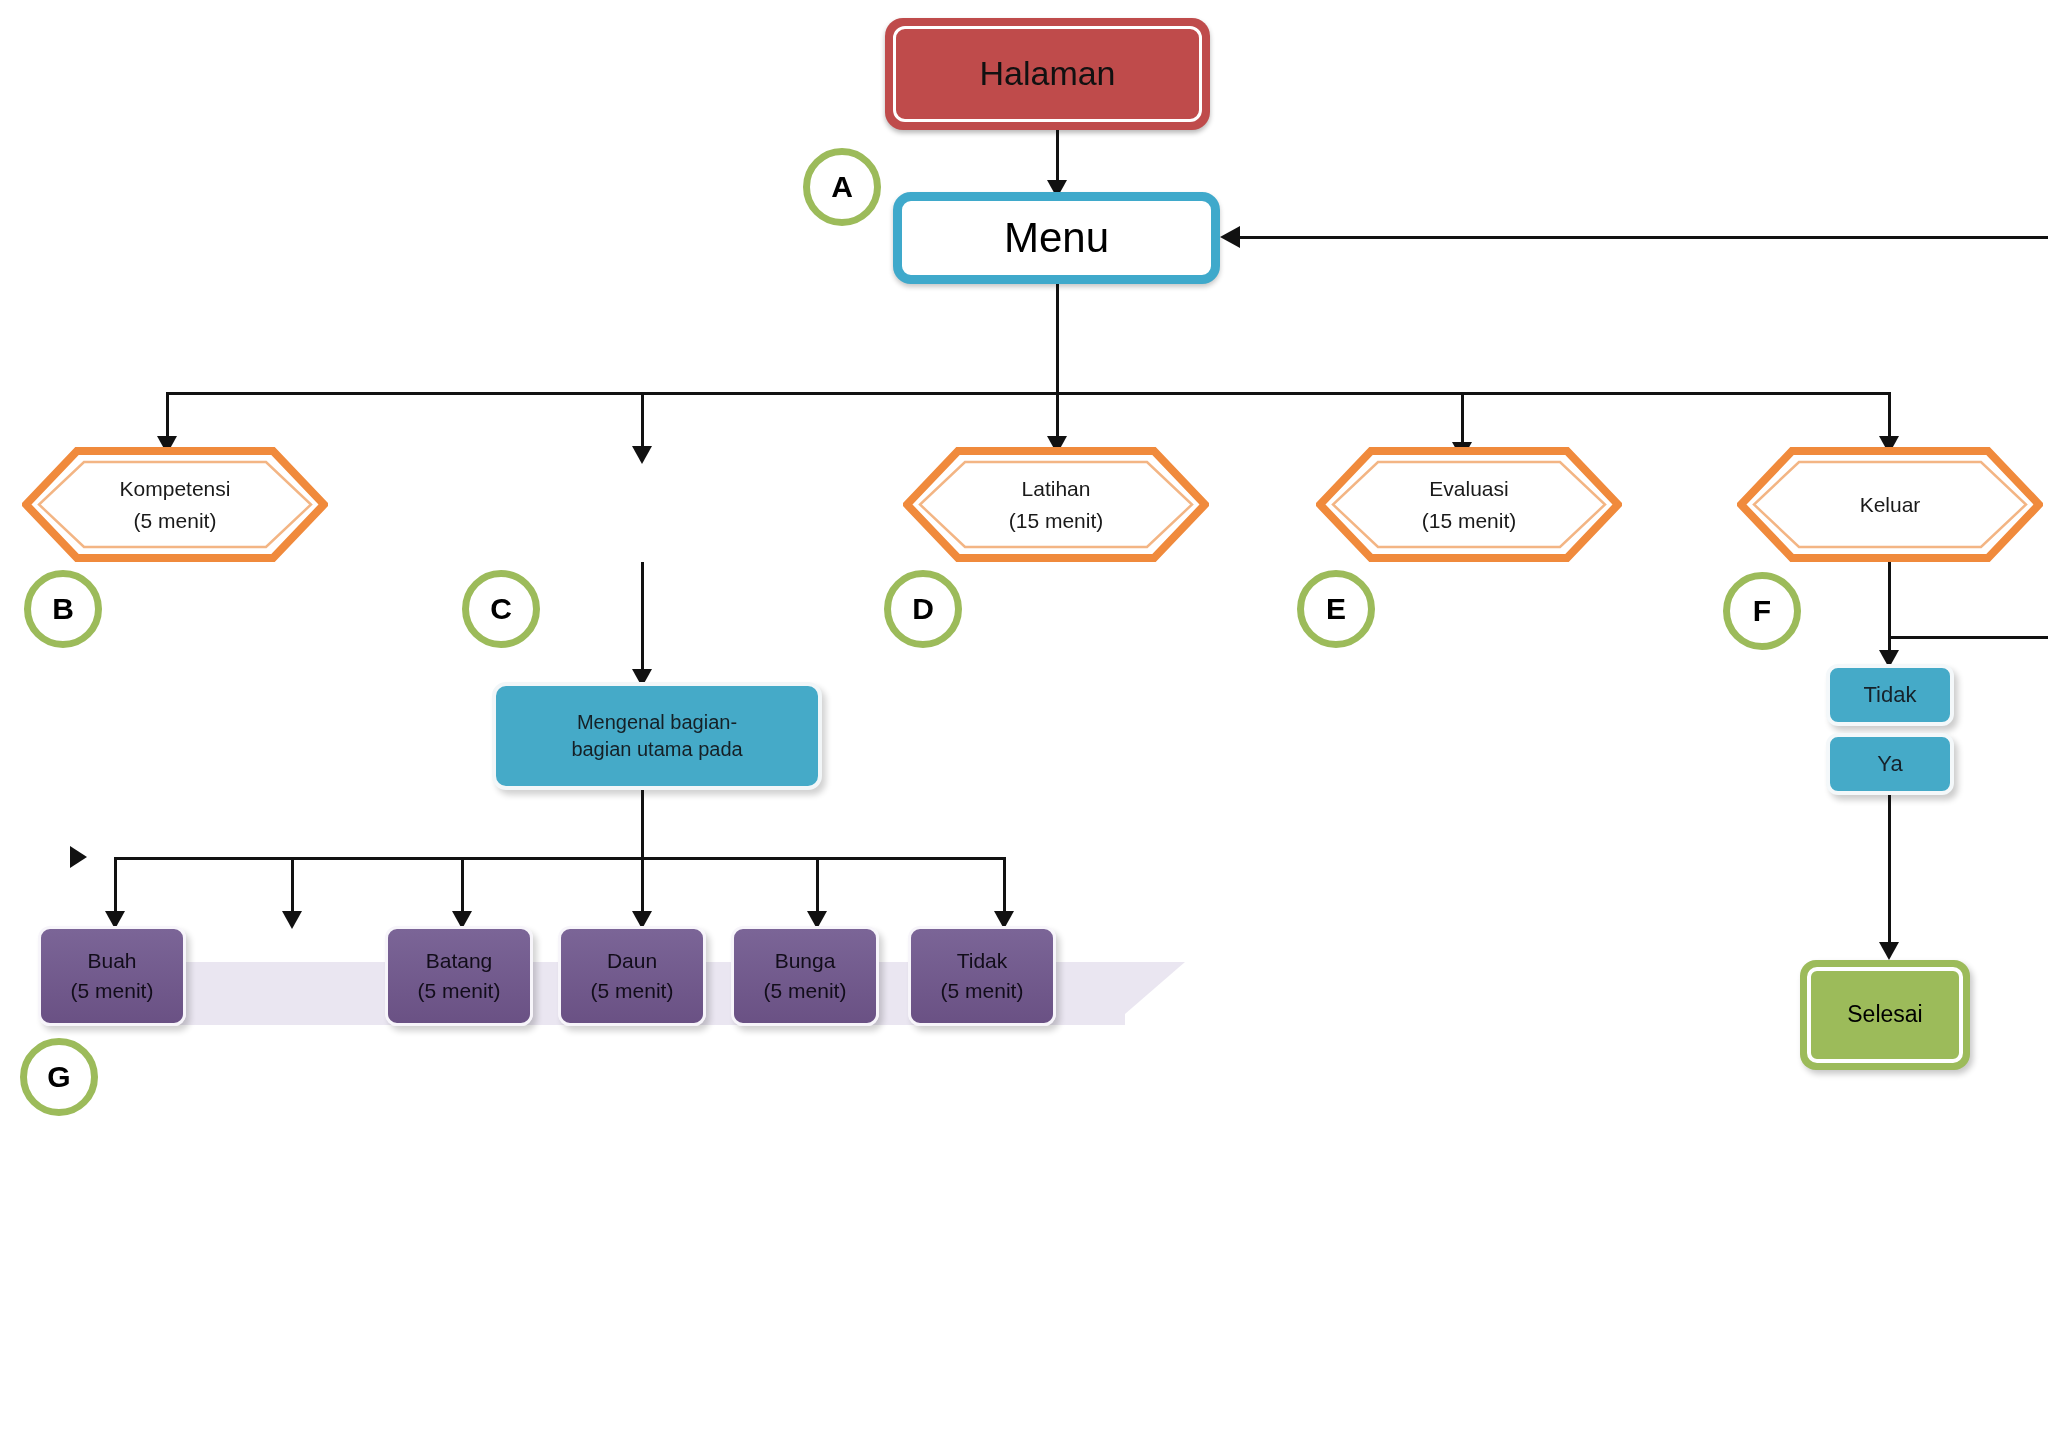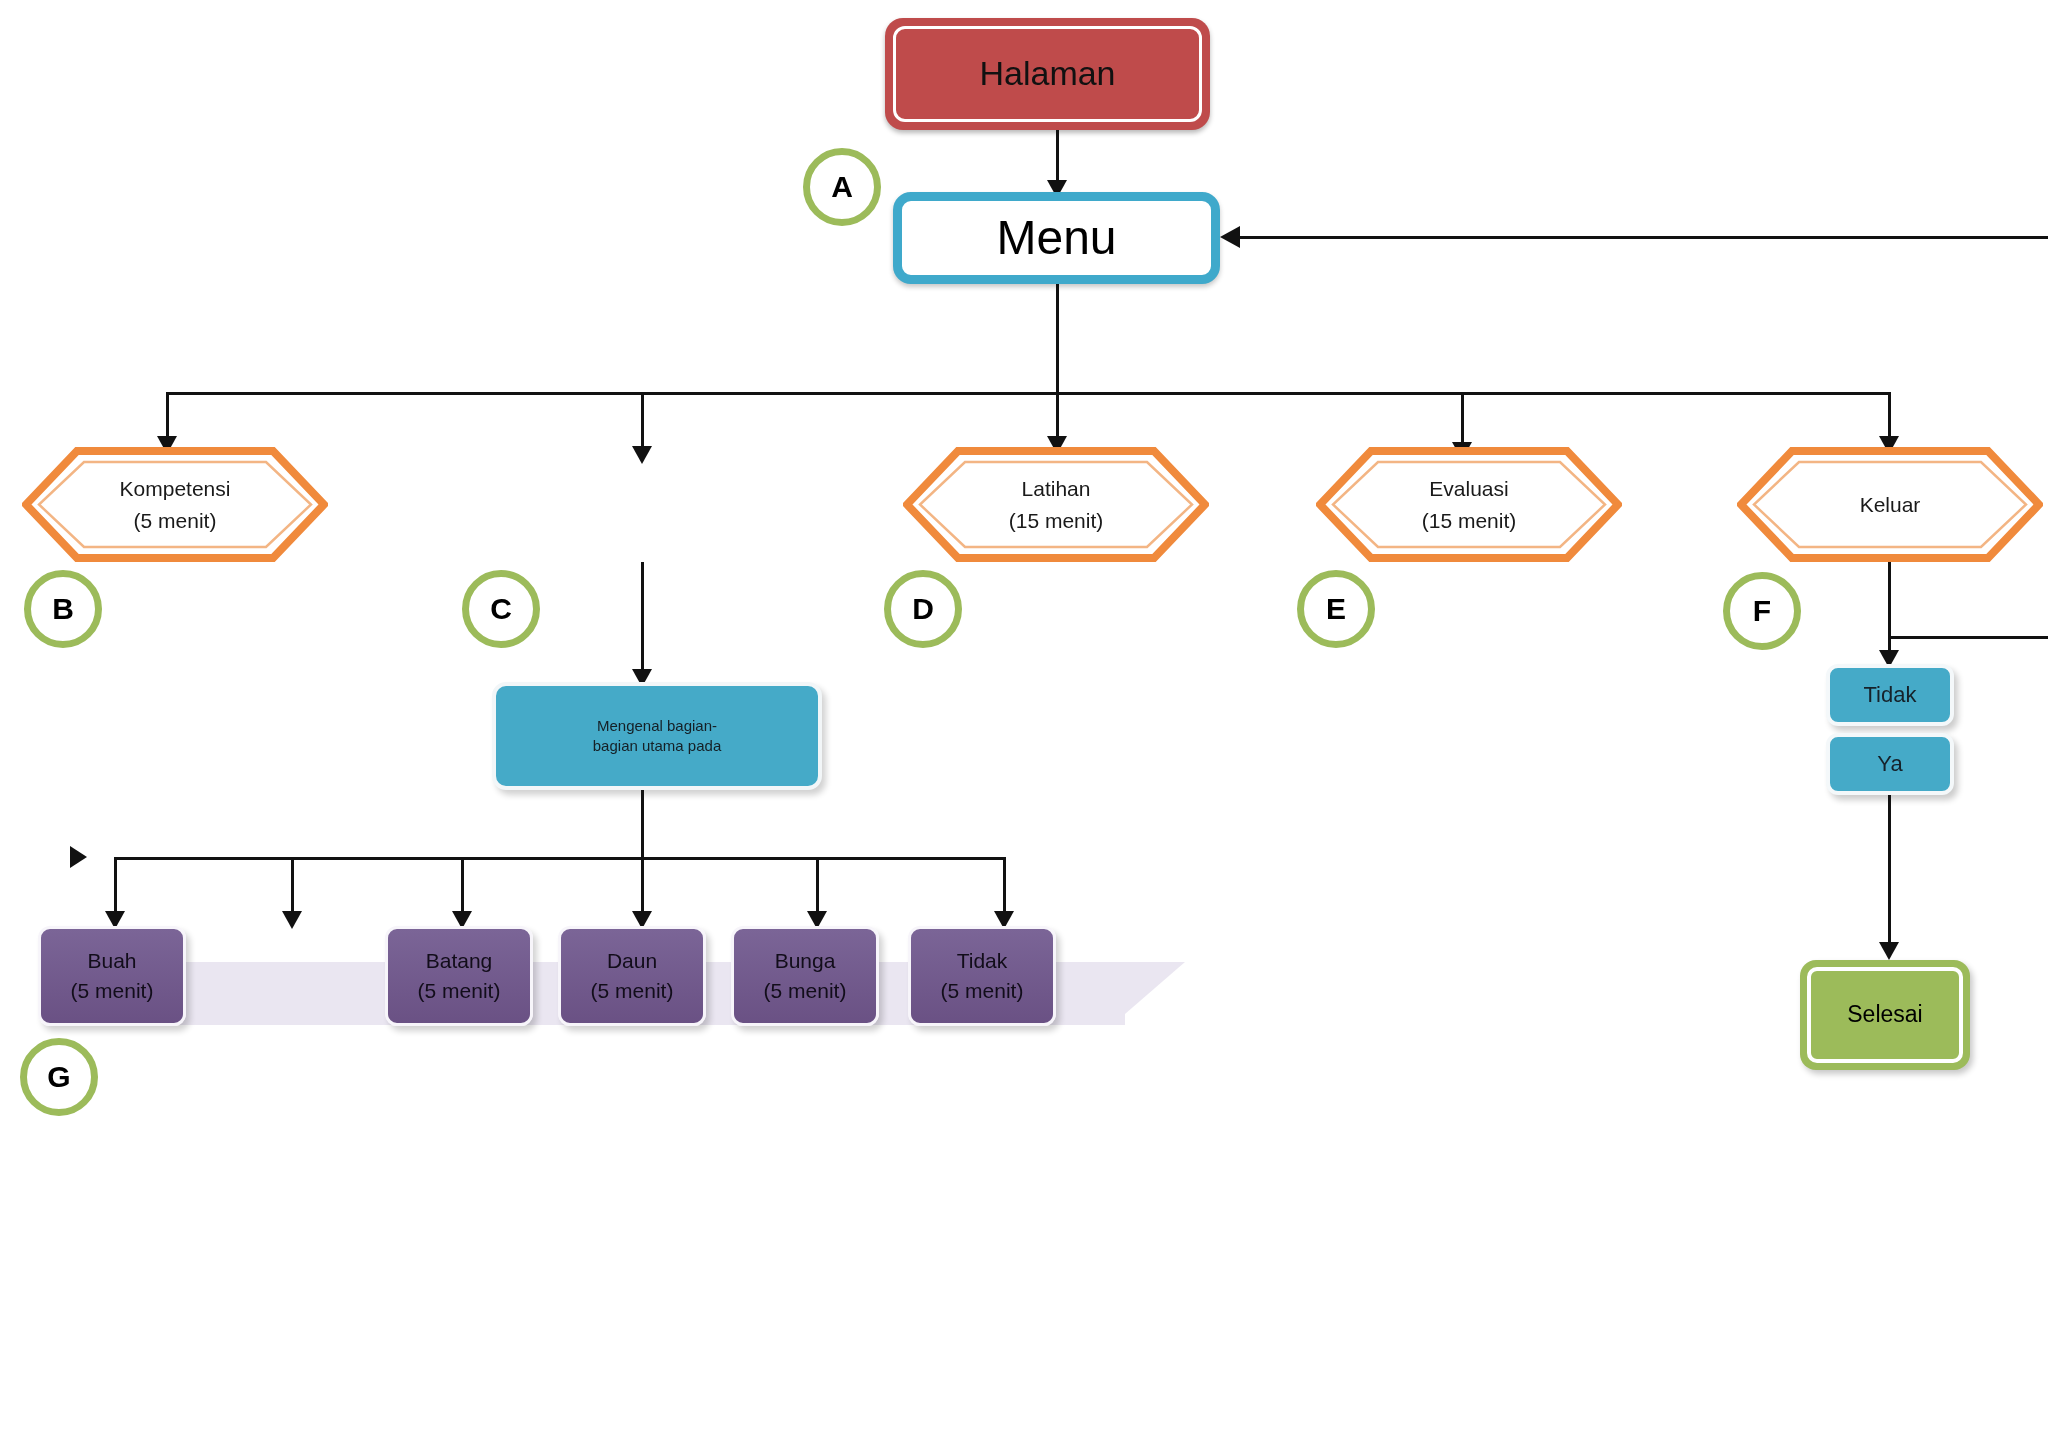"Menu" .menu .txt { font-size: 48px -> 42px }
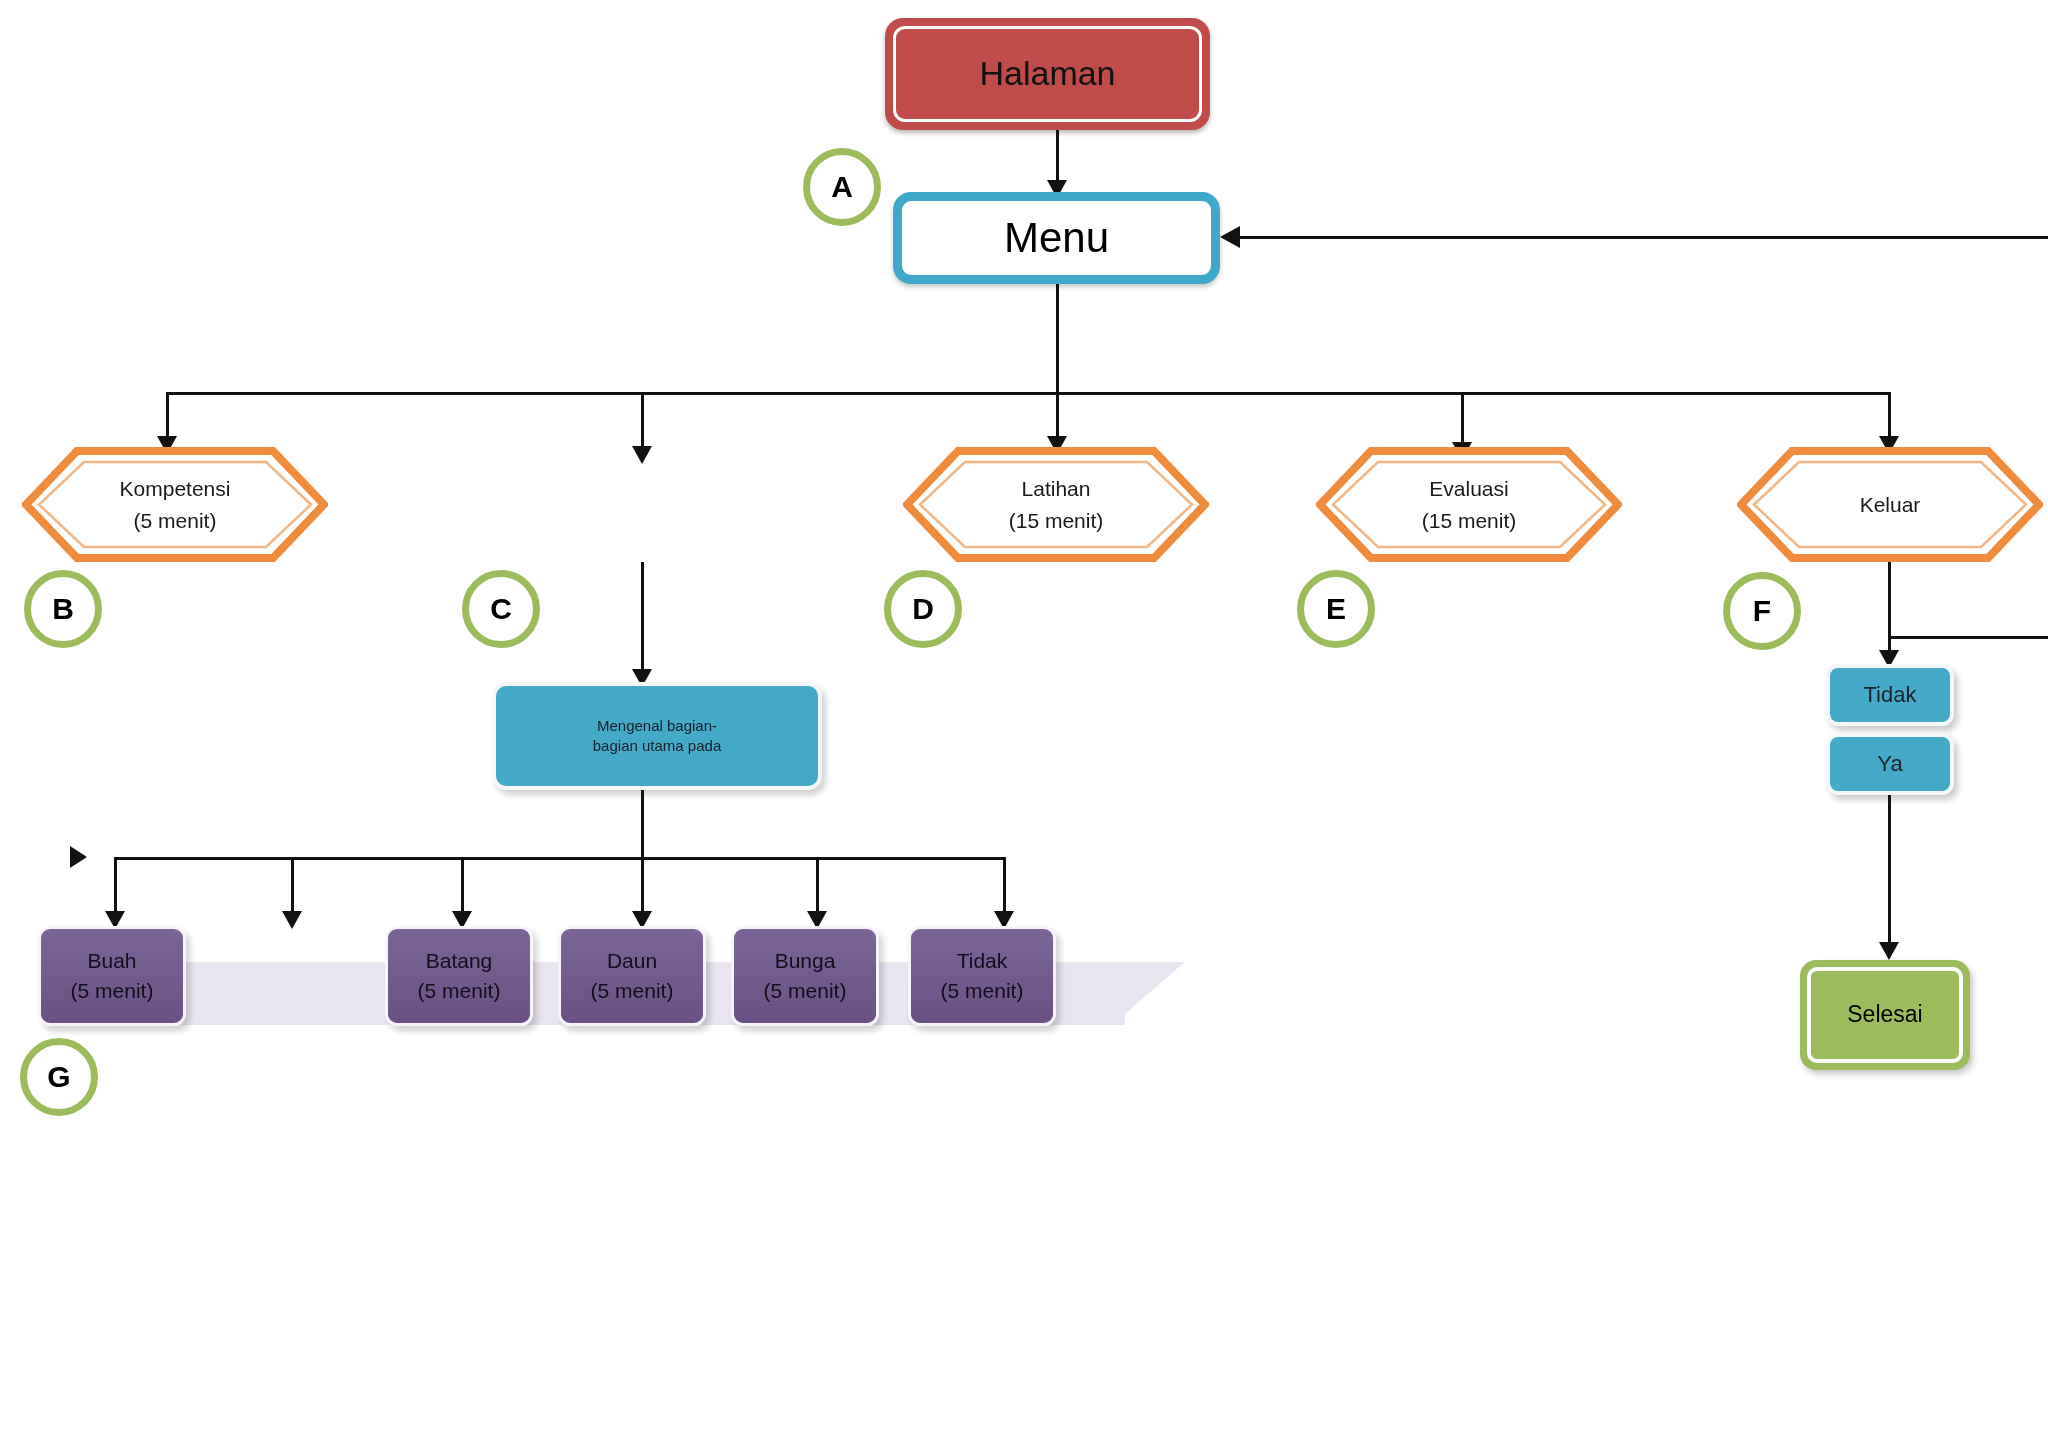"Mengenal bagian-" .bluebox { font-size: 15px -> 20px }
